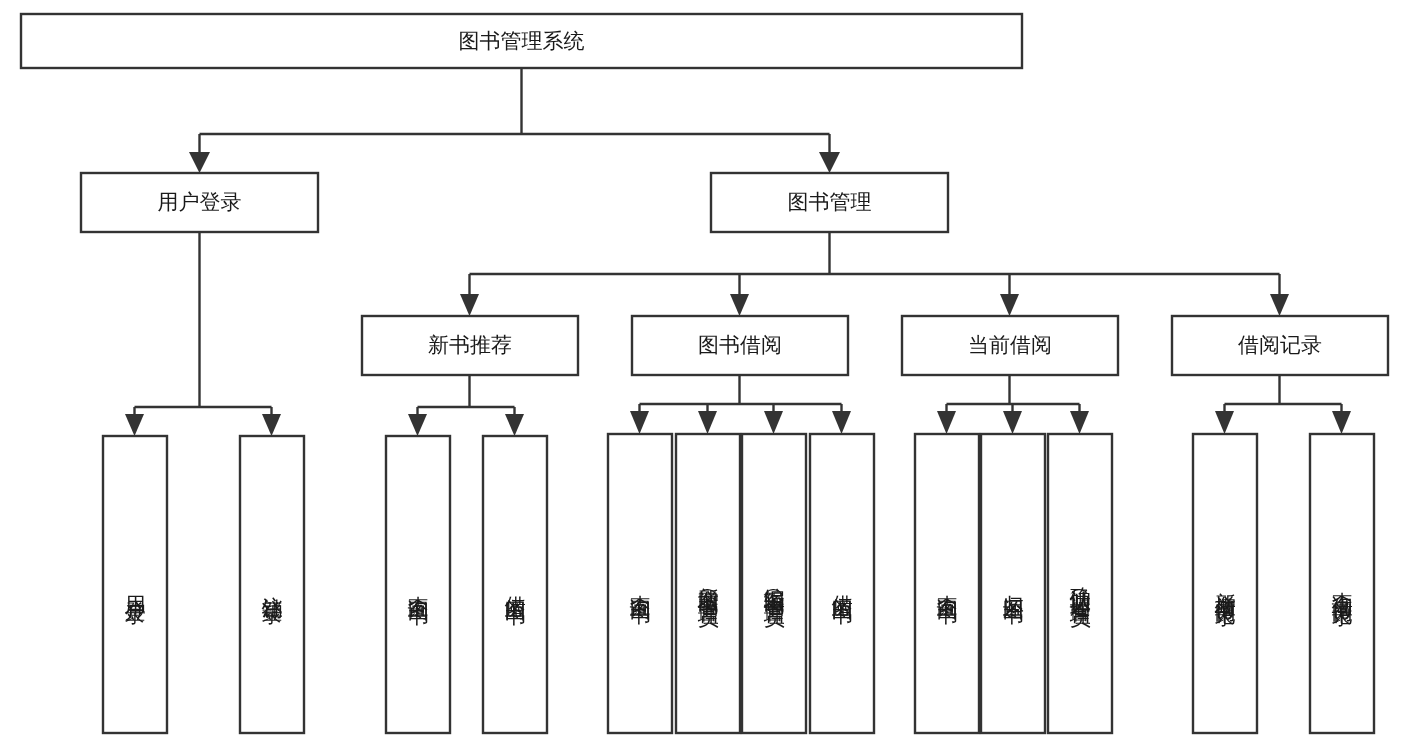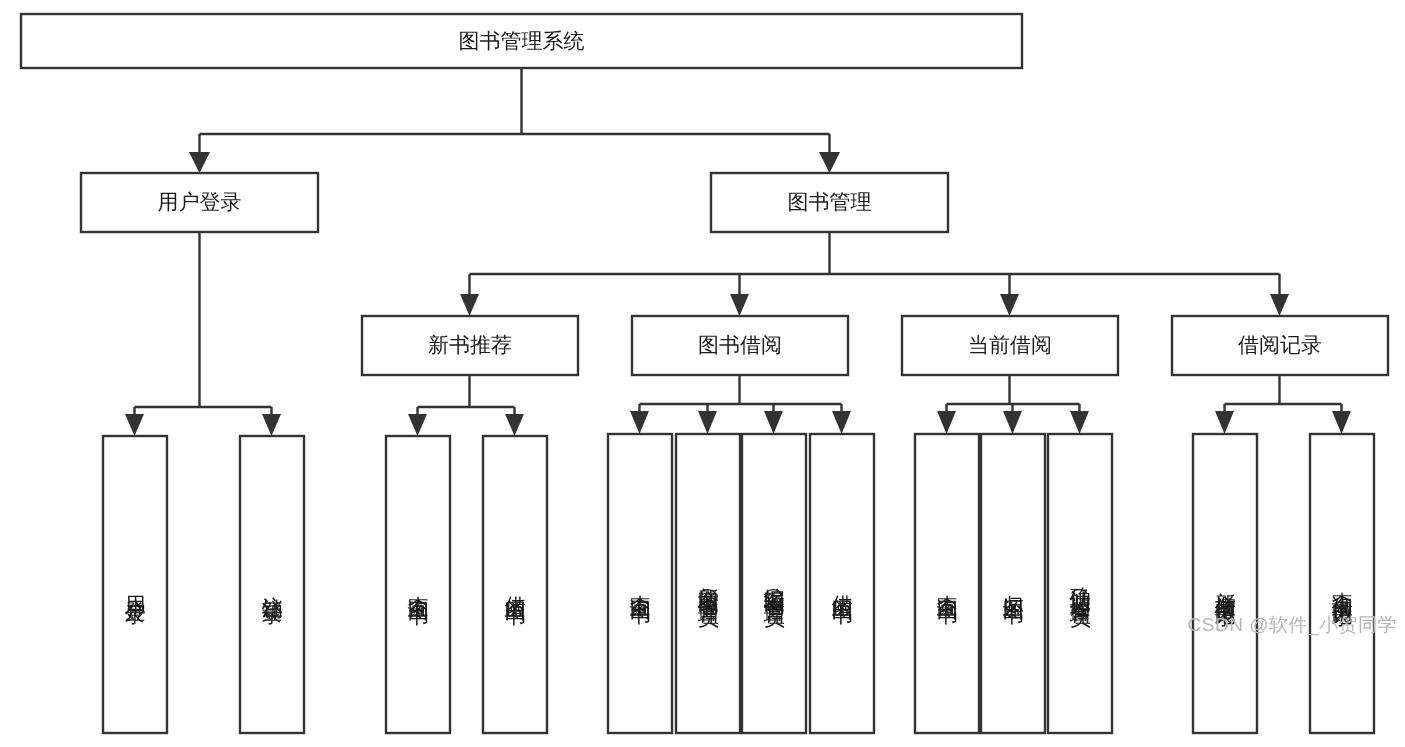"CSDN @软件_小贺同学" div { html: <div>CSDN @软件_小贺同学</div> -> none }
